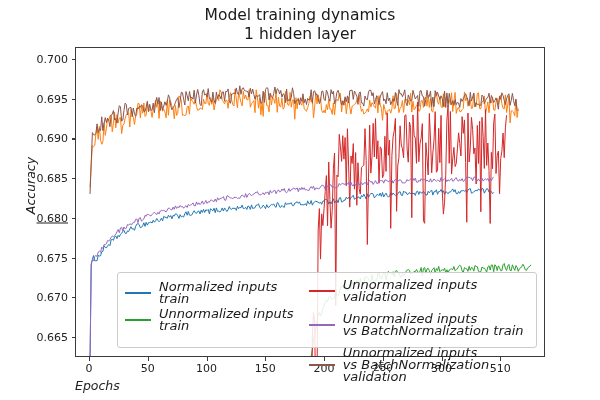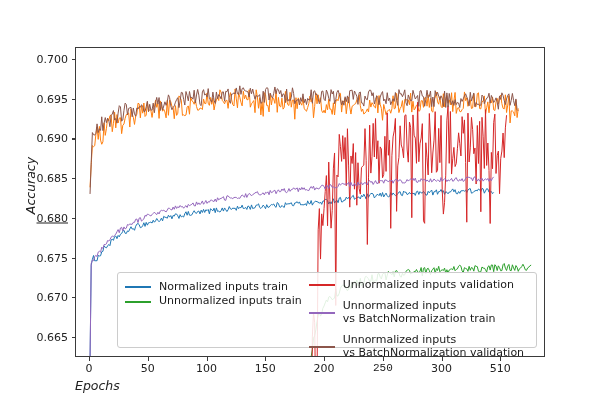"Model training dynamics" div.title-block { html: none -> <div> <span>Model training dynamics</span> <span>1 hidden layer</span> </div> }
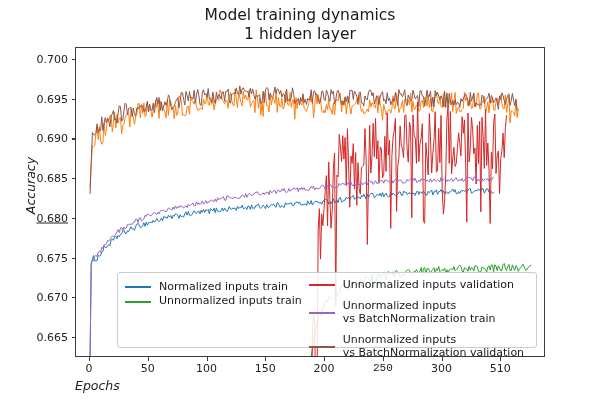"Normalized inputs train" .legend-text { font-size: 11px -> 13px; font-style: none -> italic }
